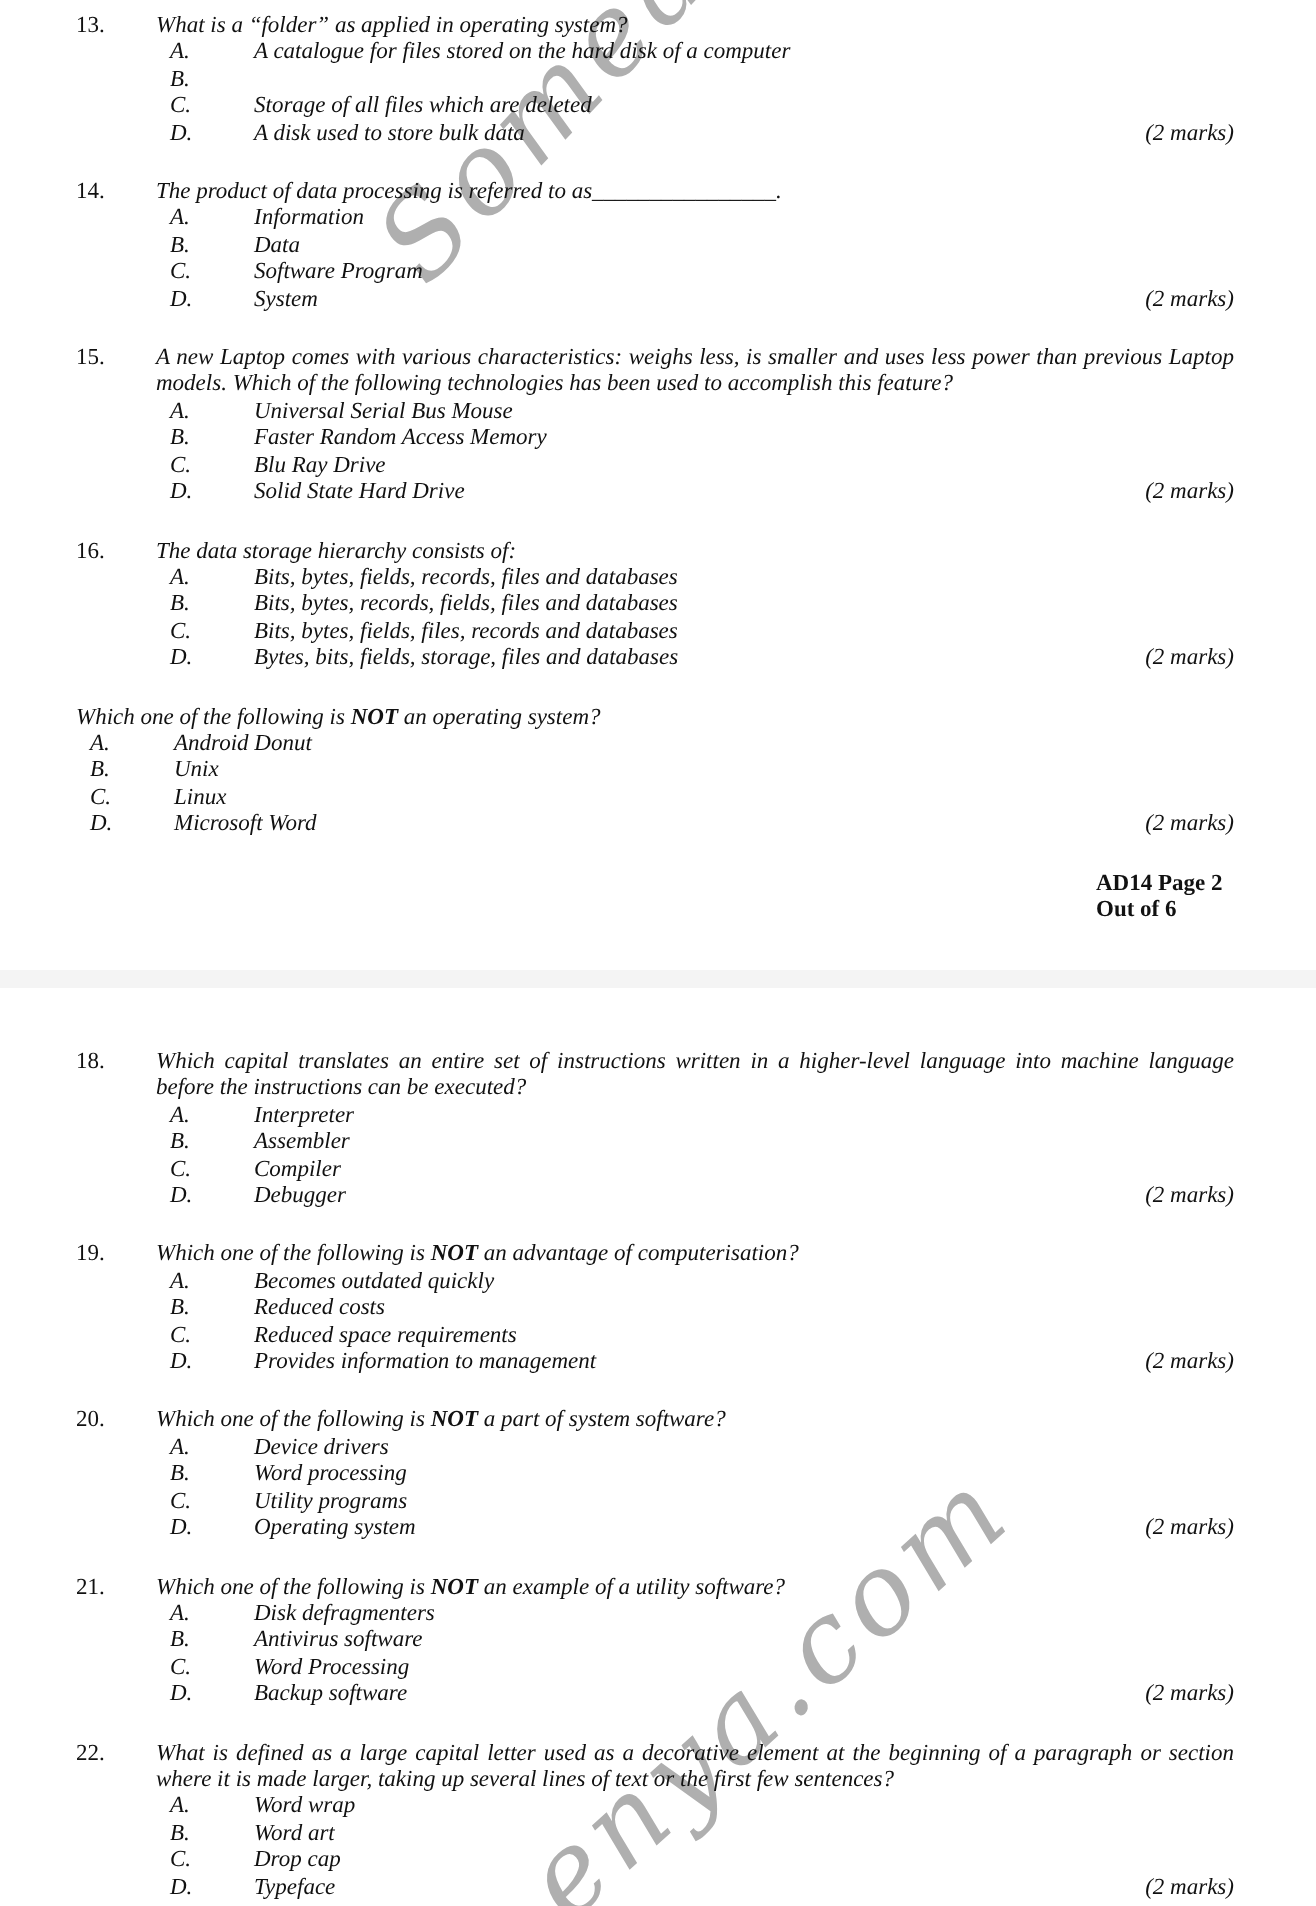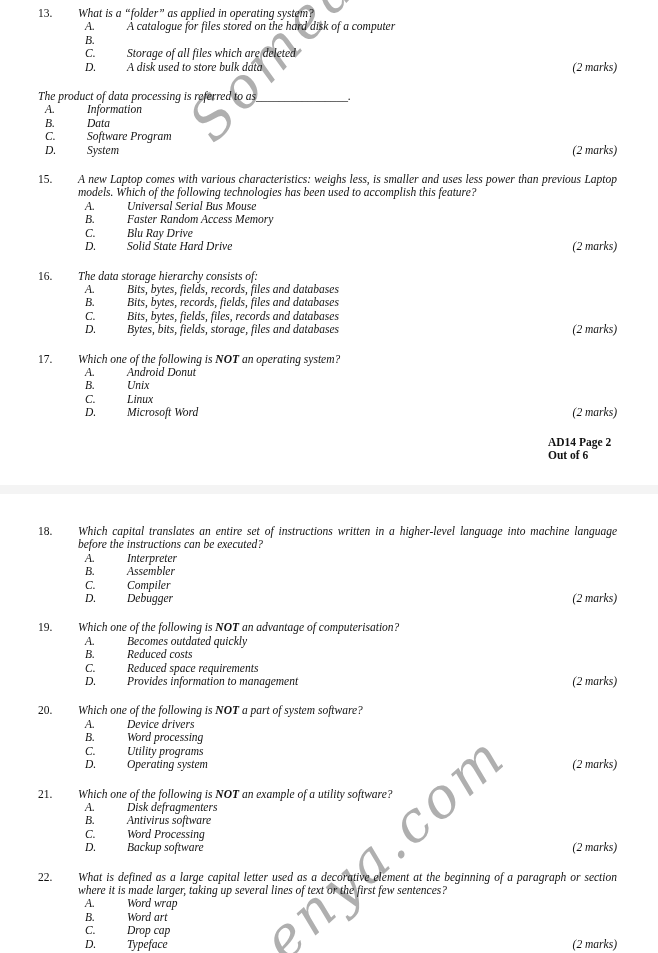"14." div.qnum { html: none -> <div>14.</div> }
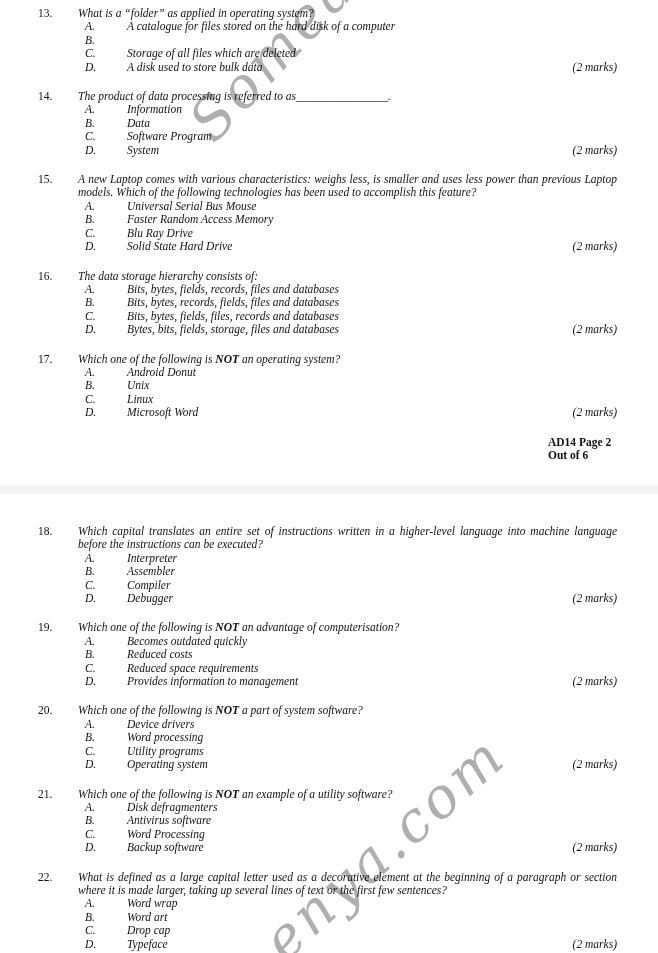"17." div.qnum { html: <div>17.</div> -> none }
